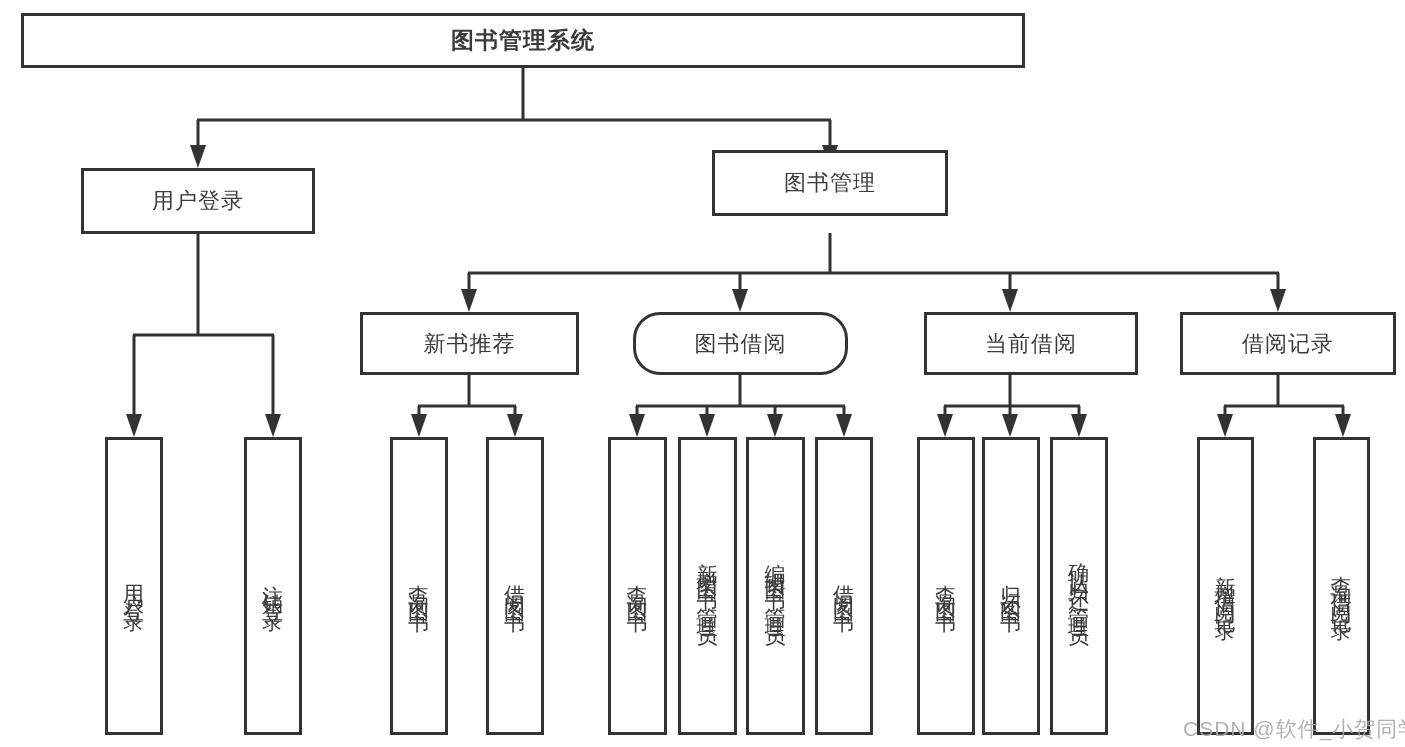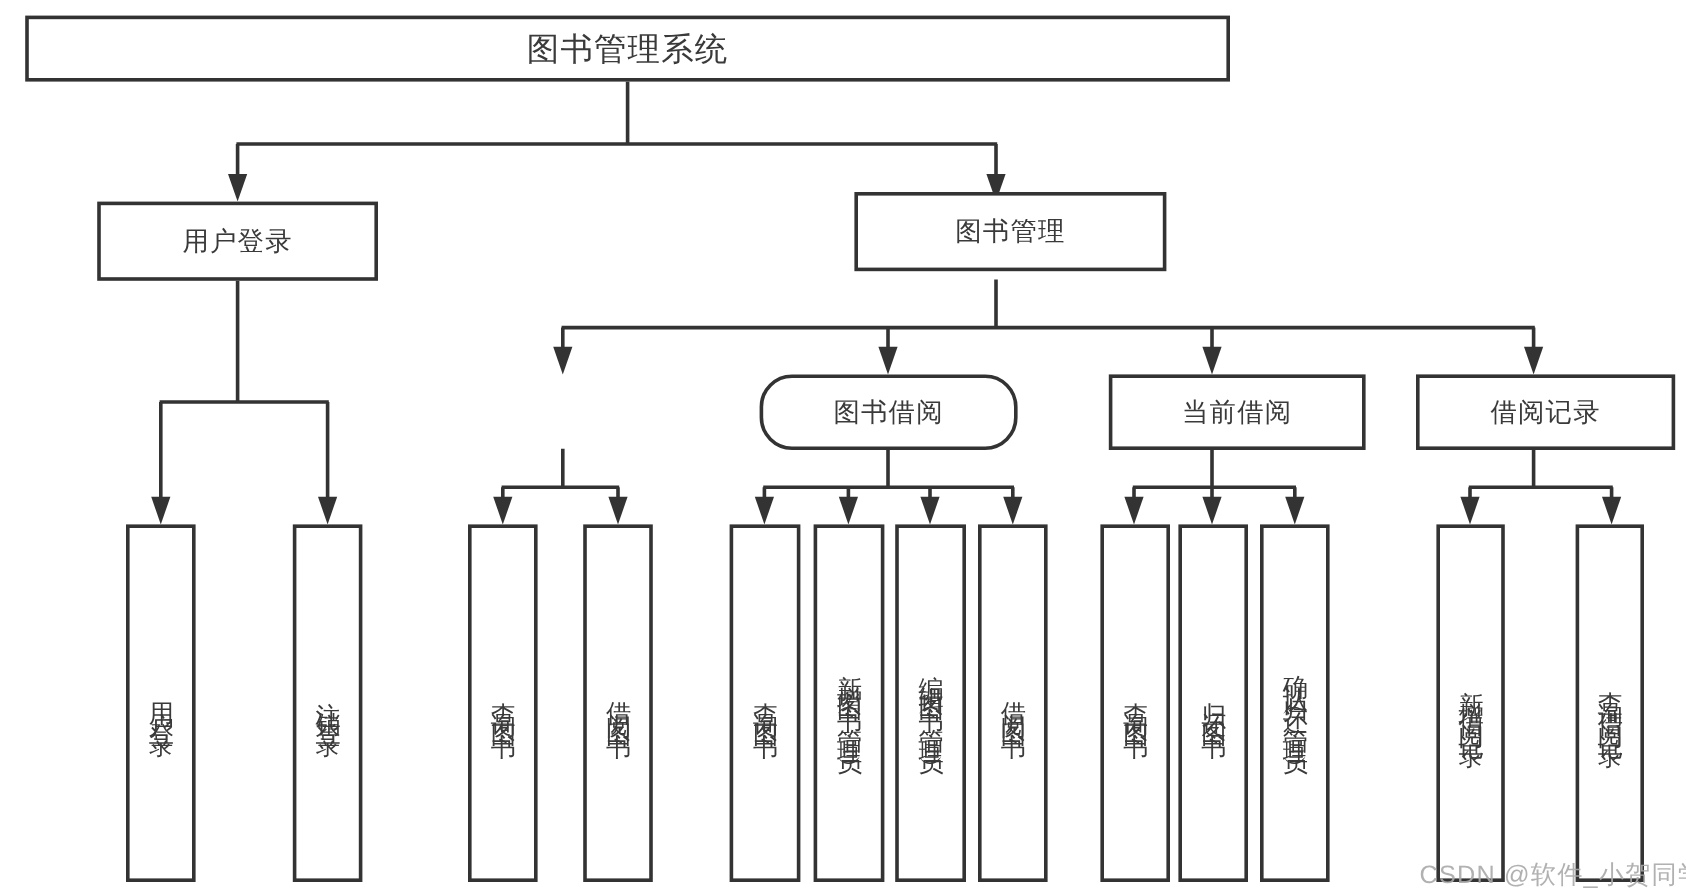"图书管理系统" .root-node { font-size: 27px -> 23px; font-weight: none -> bold }
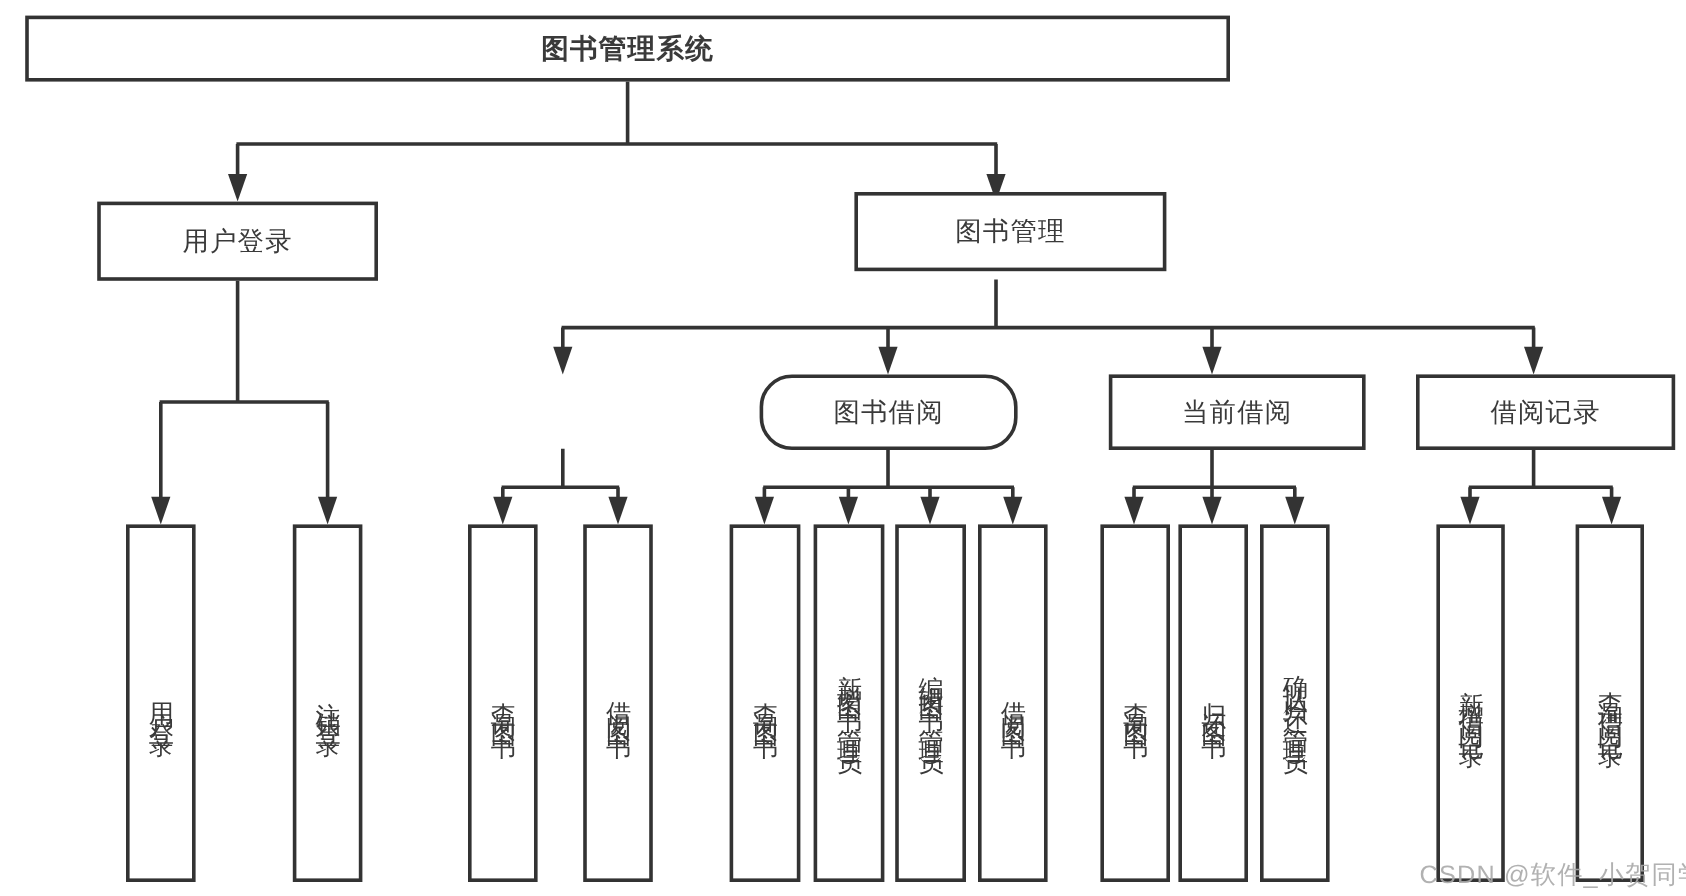"图书管理" .n-book-mgmt { top: 160px -> 150px; width: 260px -> 236px }
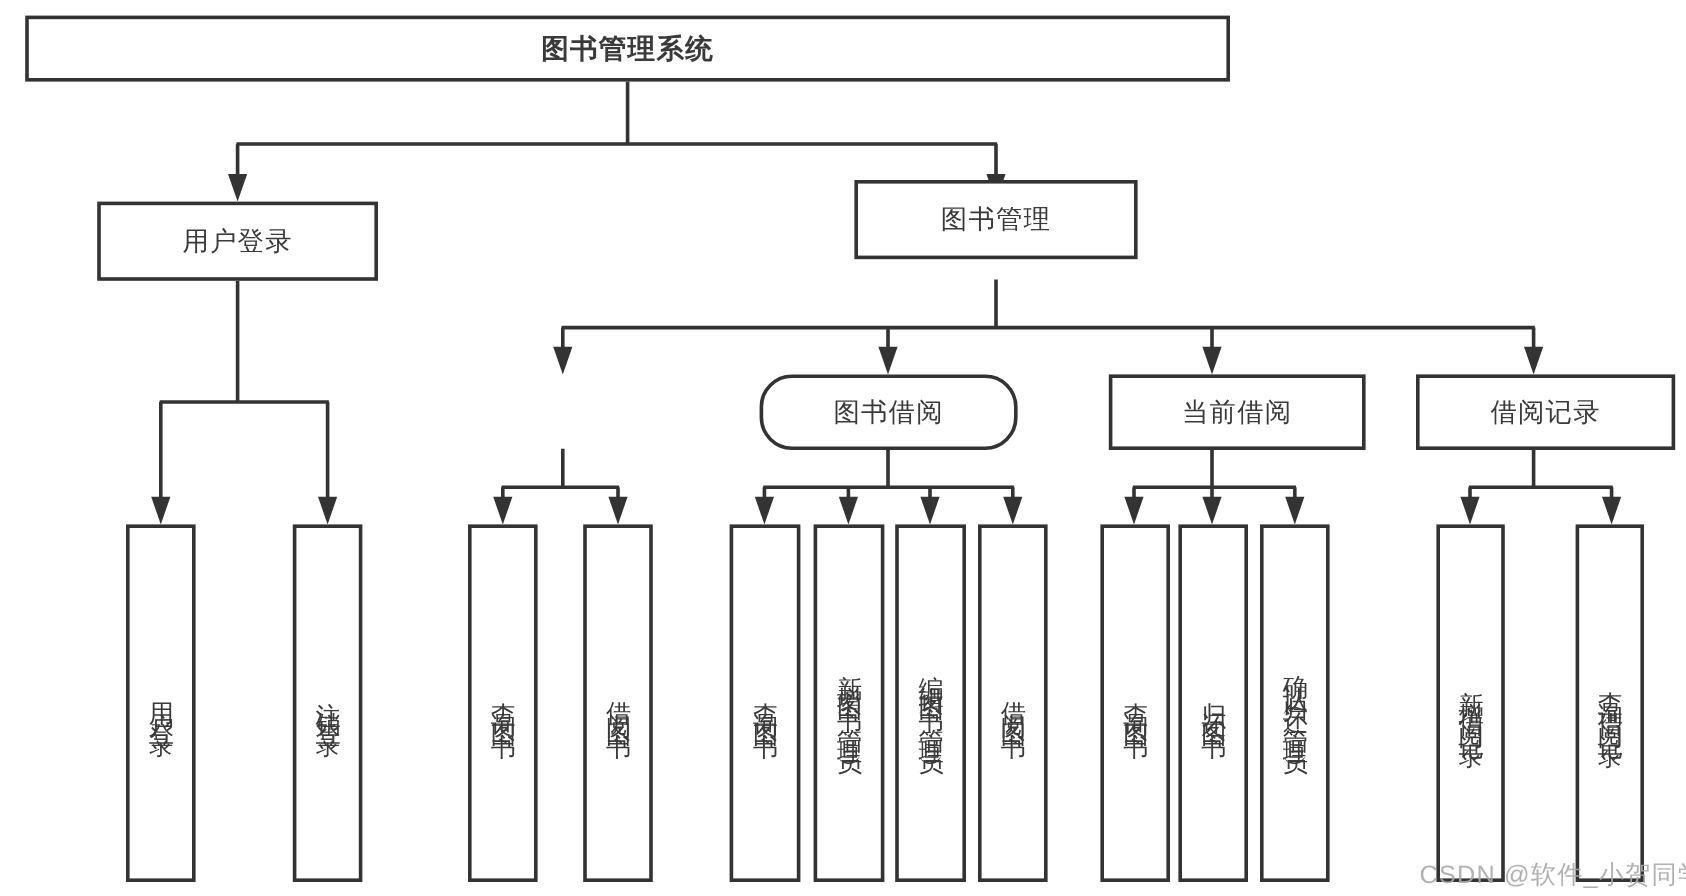"新书推荐" div.node { html: none -> <div>新书推荐</div> }
